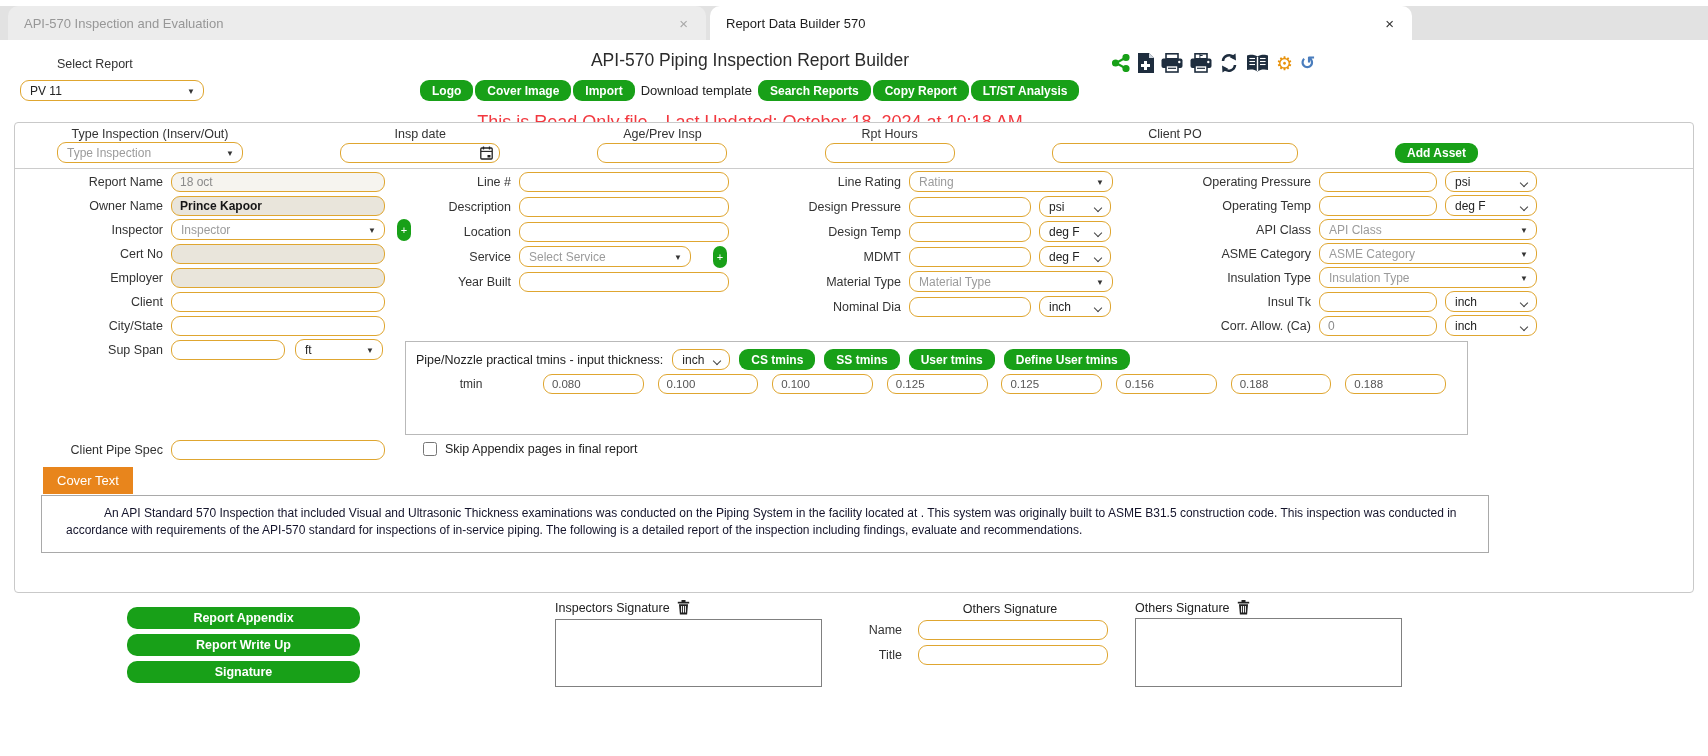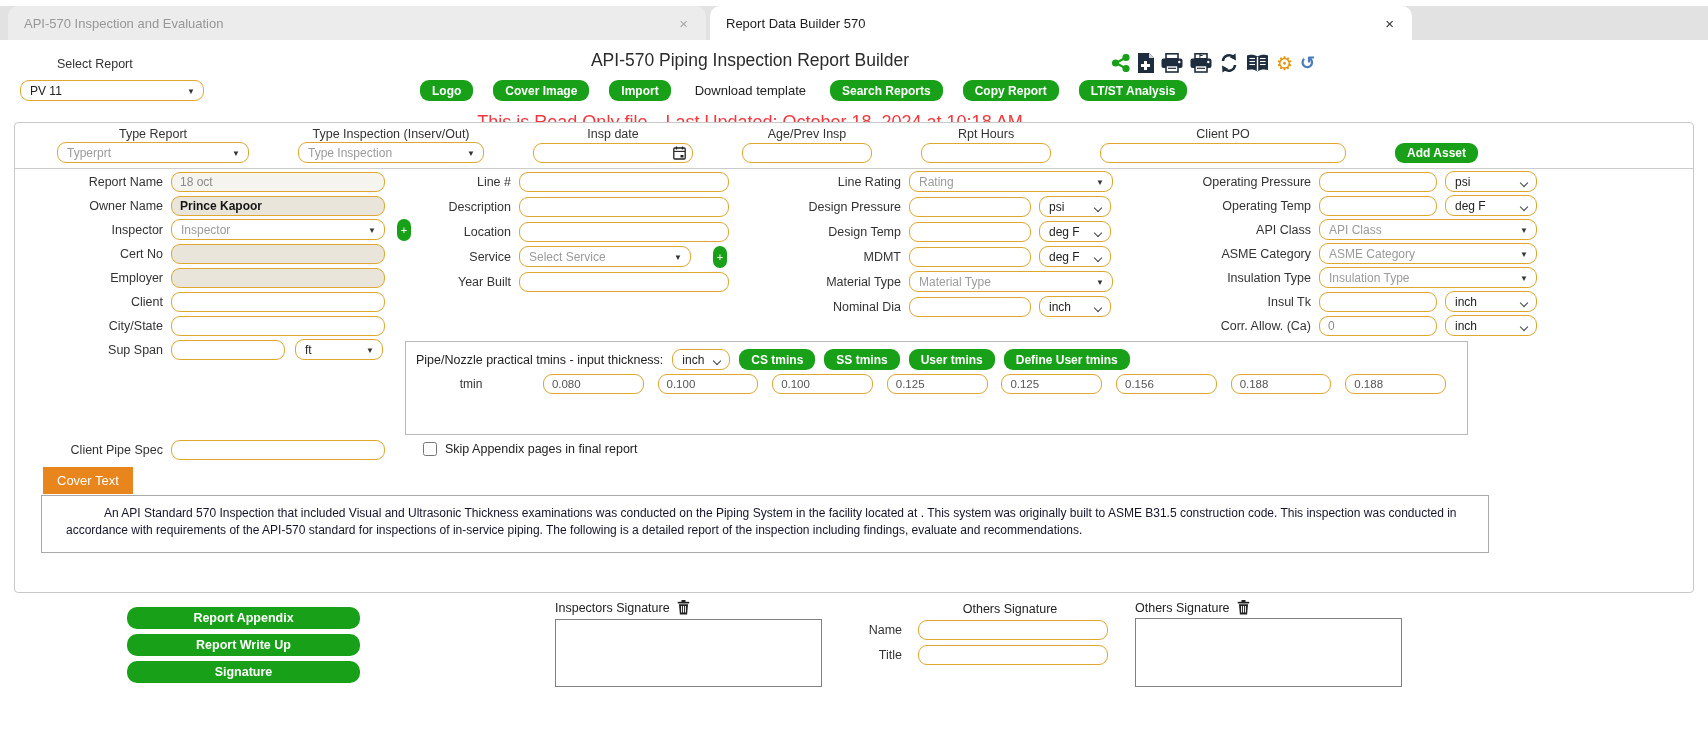"Logo" .hbtns { gap: 20px -> 2px }
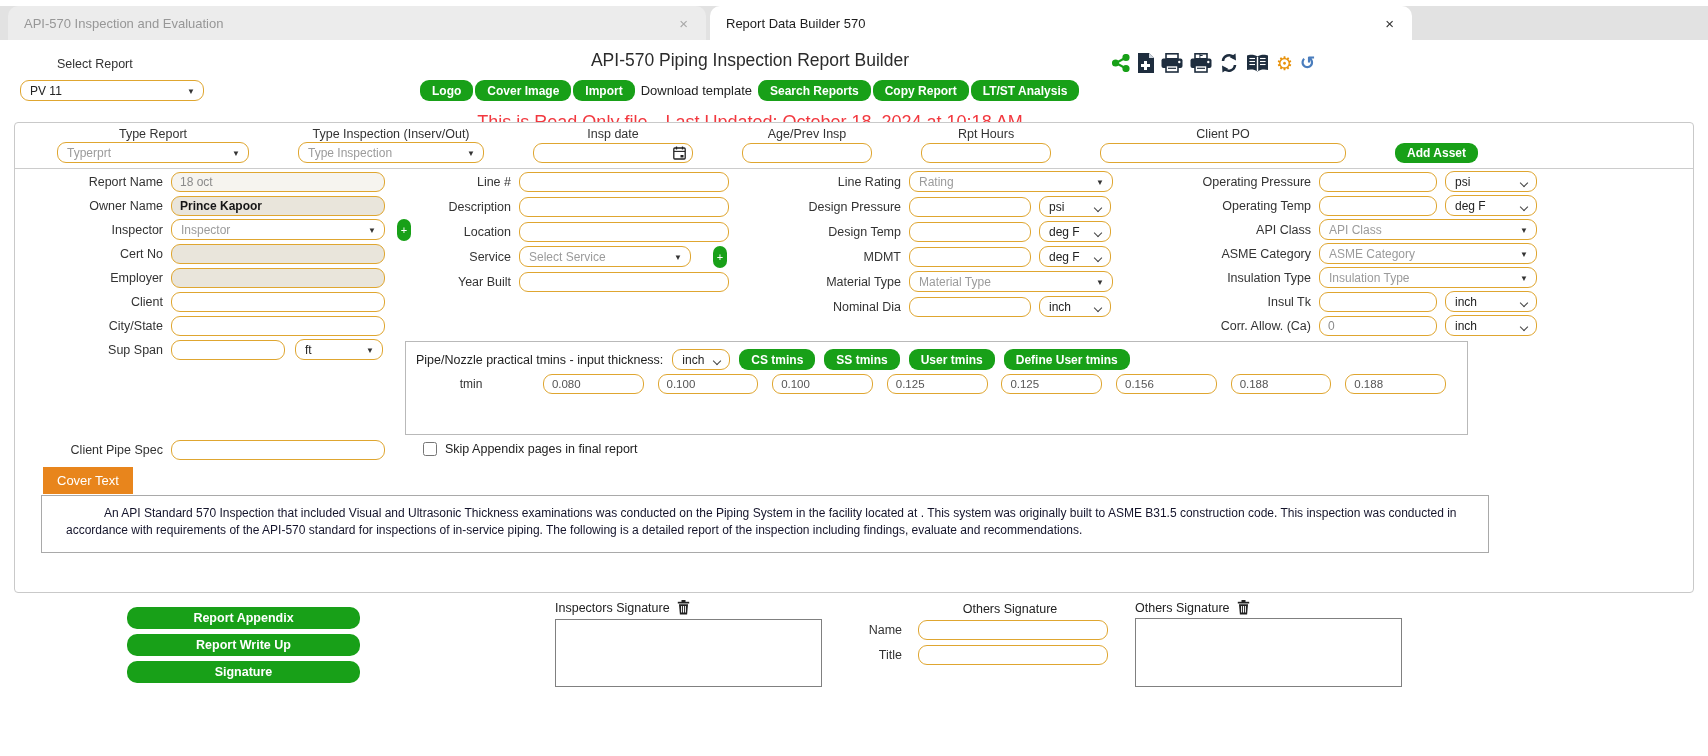"Type Report" div.topcol { html: <div> <div>Type Report</div> <div> <span>Typerprt</span> </div> </div> -> none }
